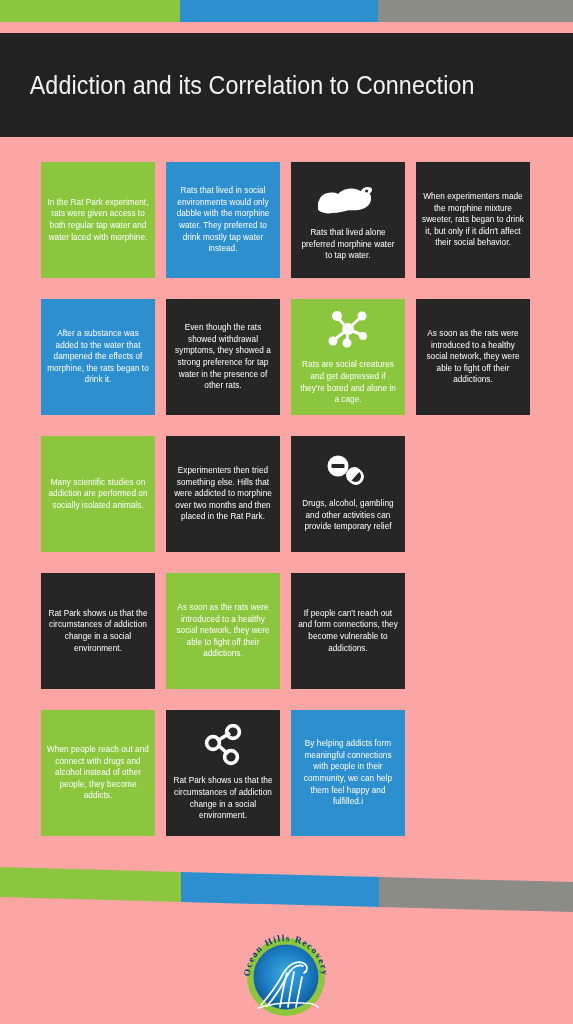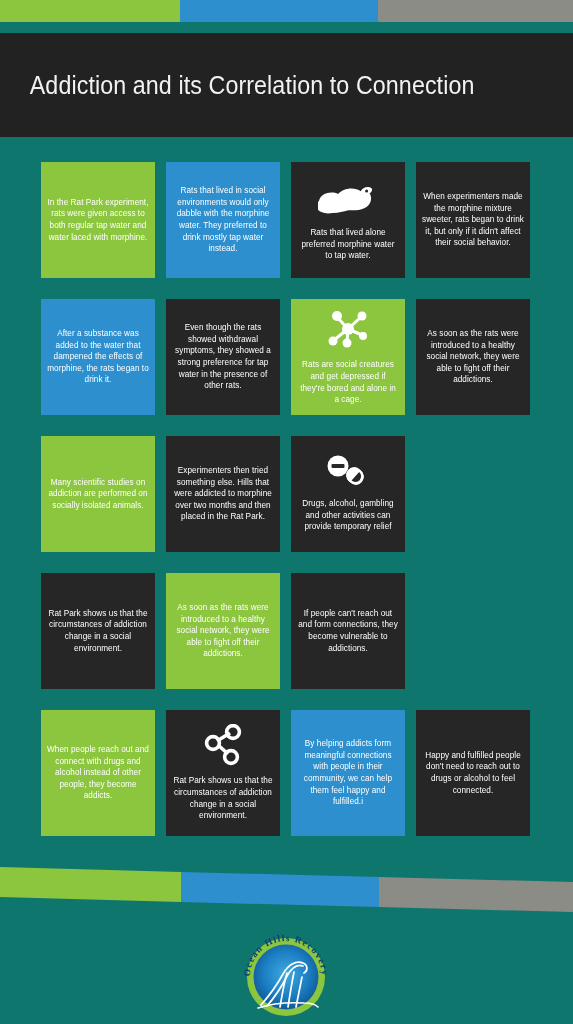"Addiction and its Correlation to" .page { background: #0f766e -> #fca5a5 }
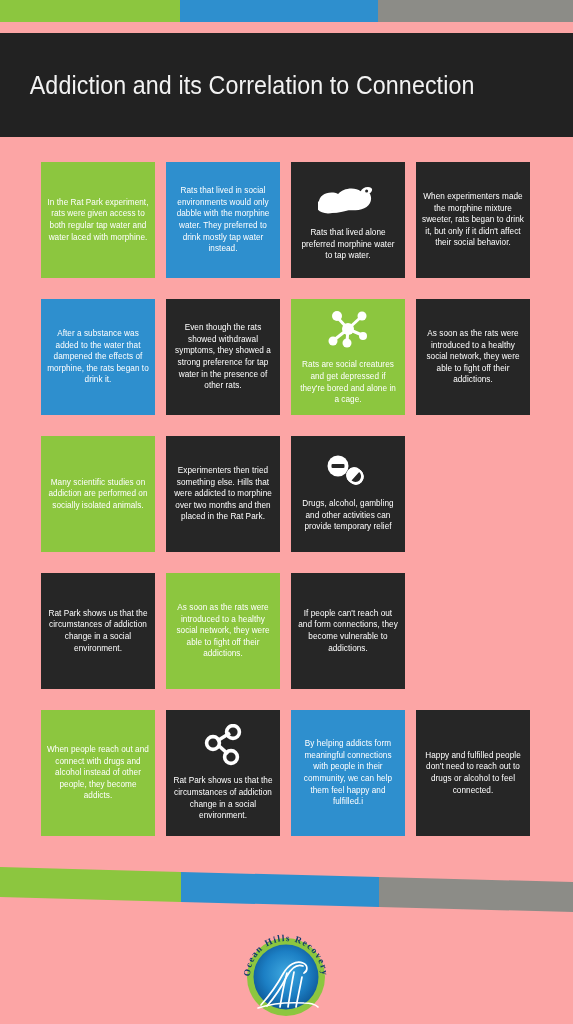"Happy and fulfilled people don't" div.card { html: <div> <div>Happy and fulfilled people don't need to reach out to drugs or alcohol to feel connected.</div> </div> -> none }
